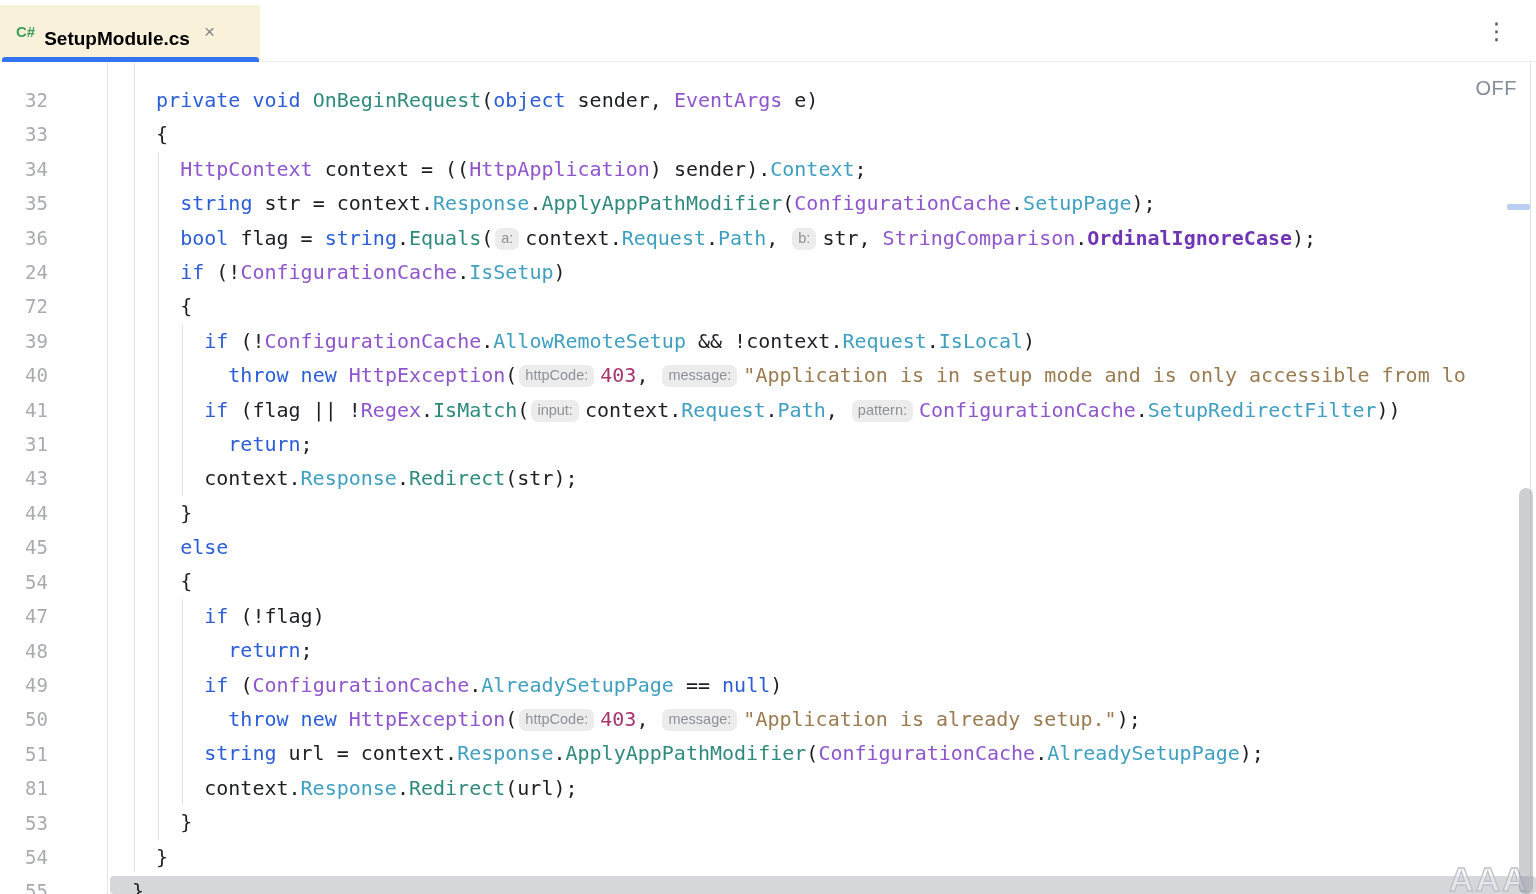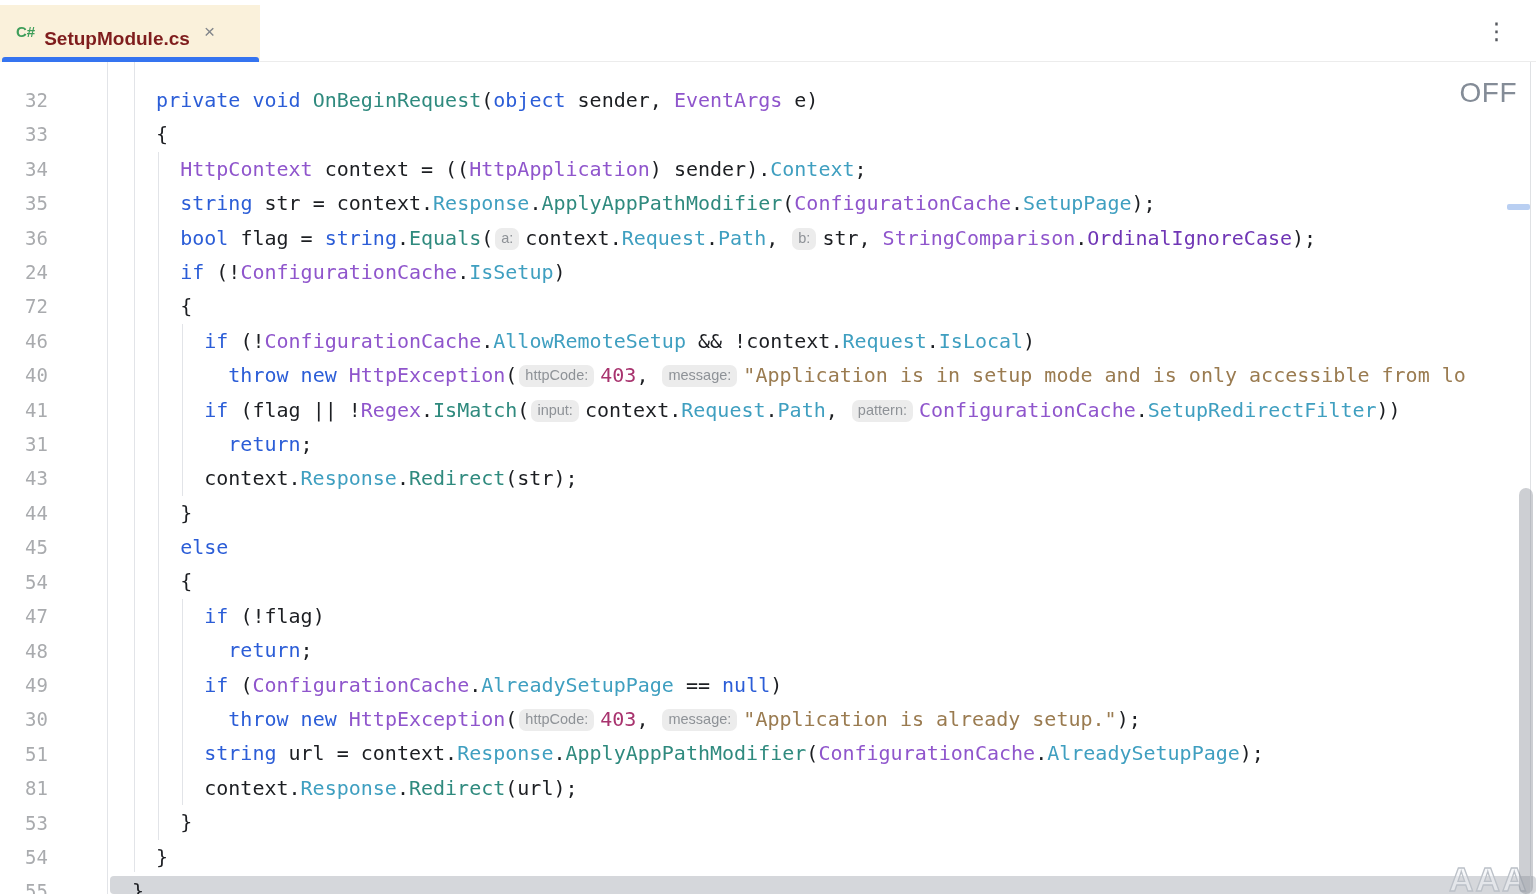"SetupModule.cs" .tab-title { color: #7f1d1d -> #000000 }
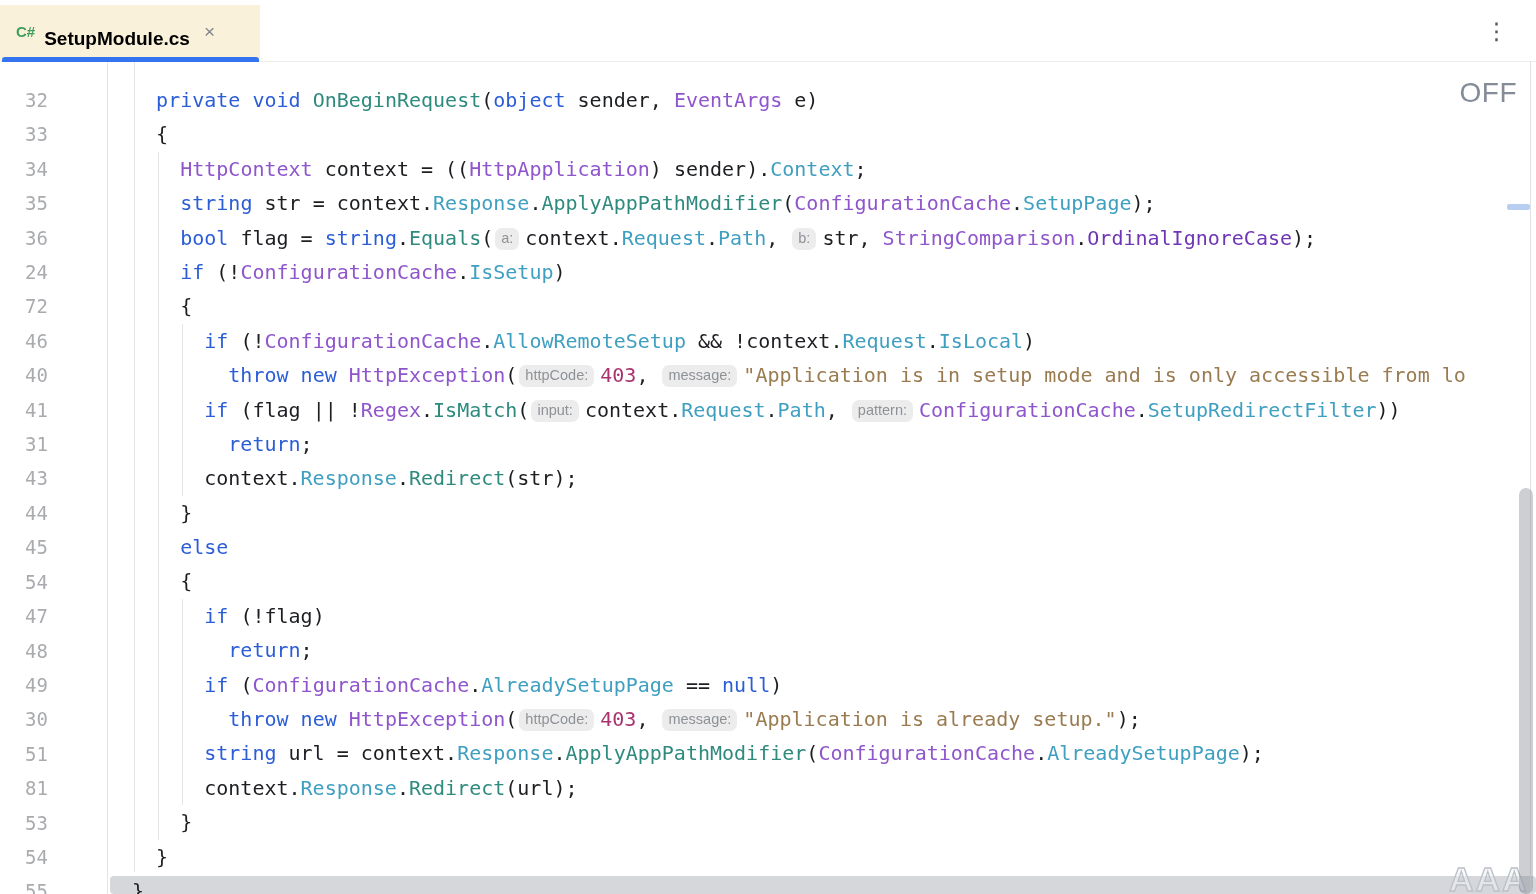"OFF" .off-label { font-size: 28px -> 20px }
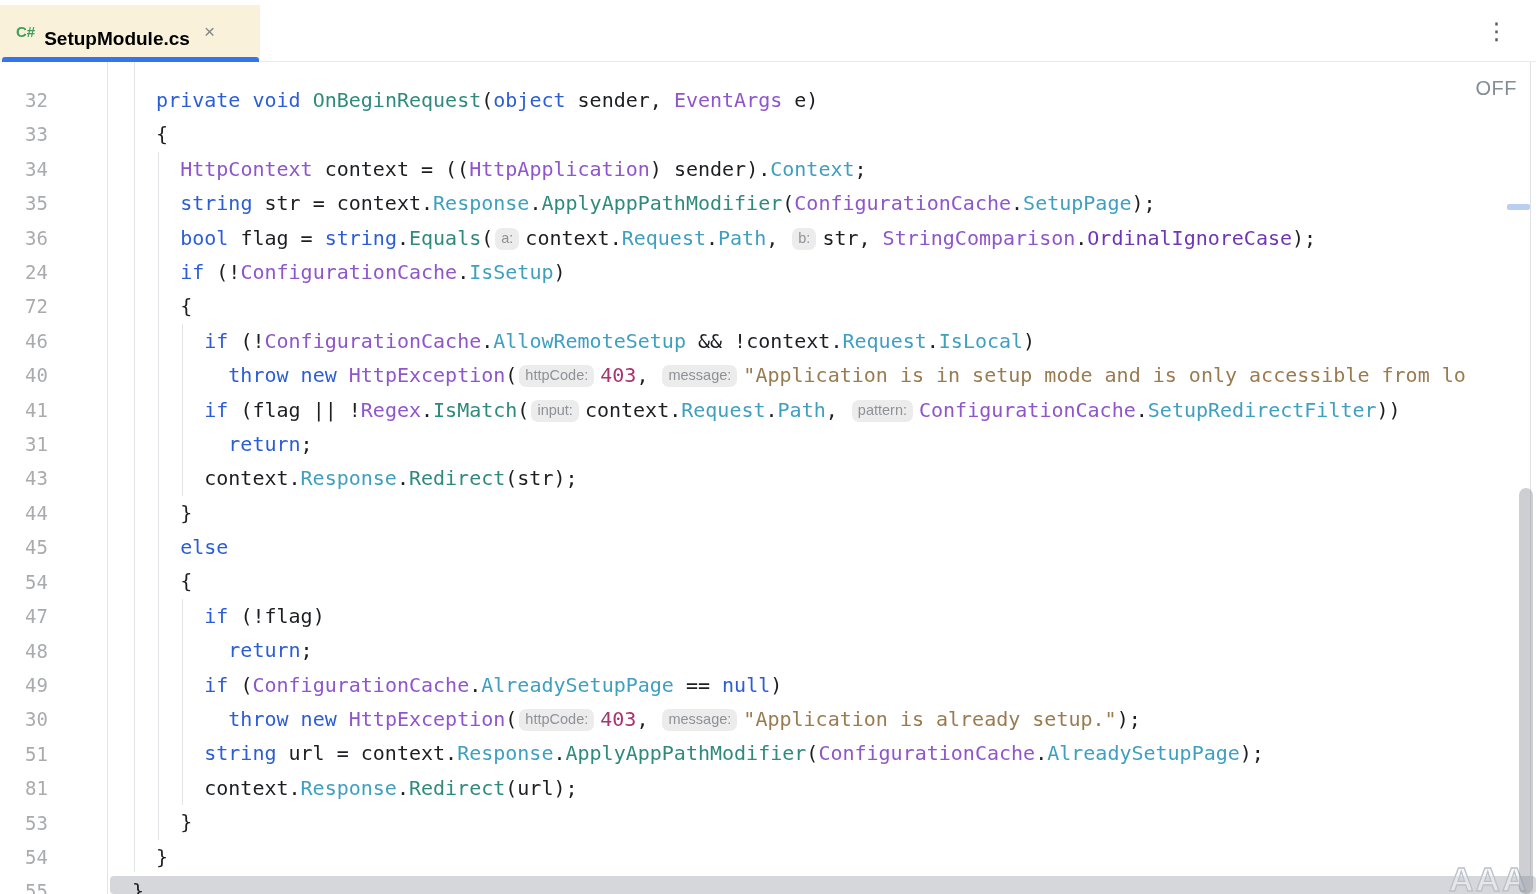"OrdinalIgnoreCase" .tk-en { font-weight: 400 -> 700 }
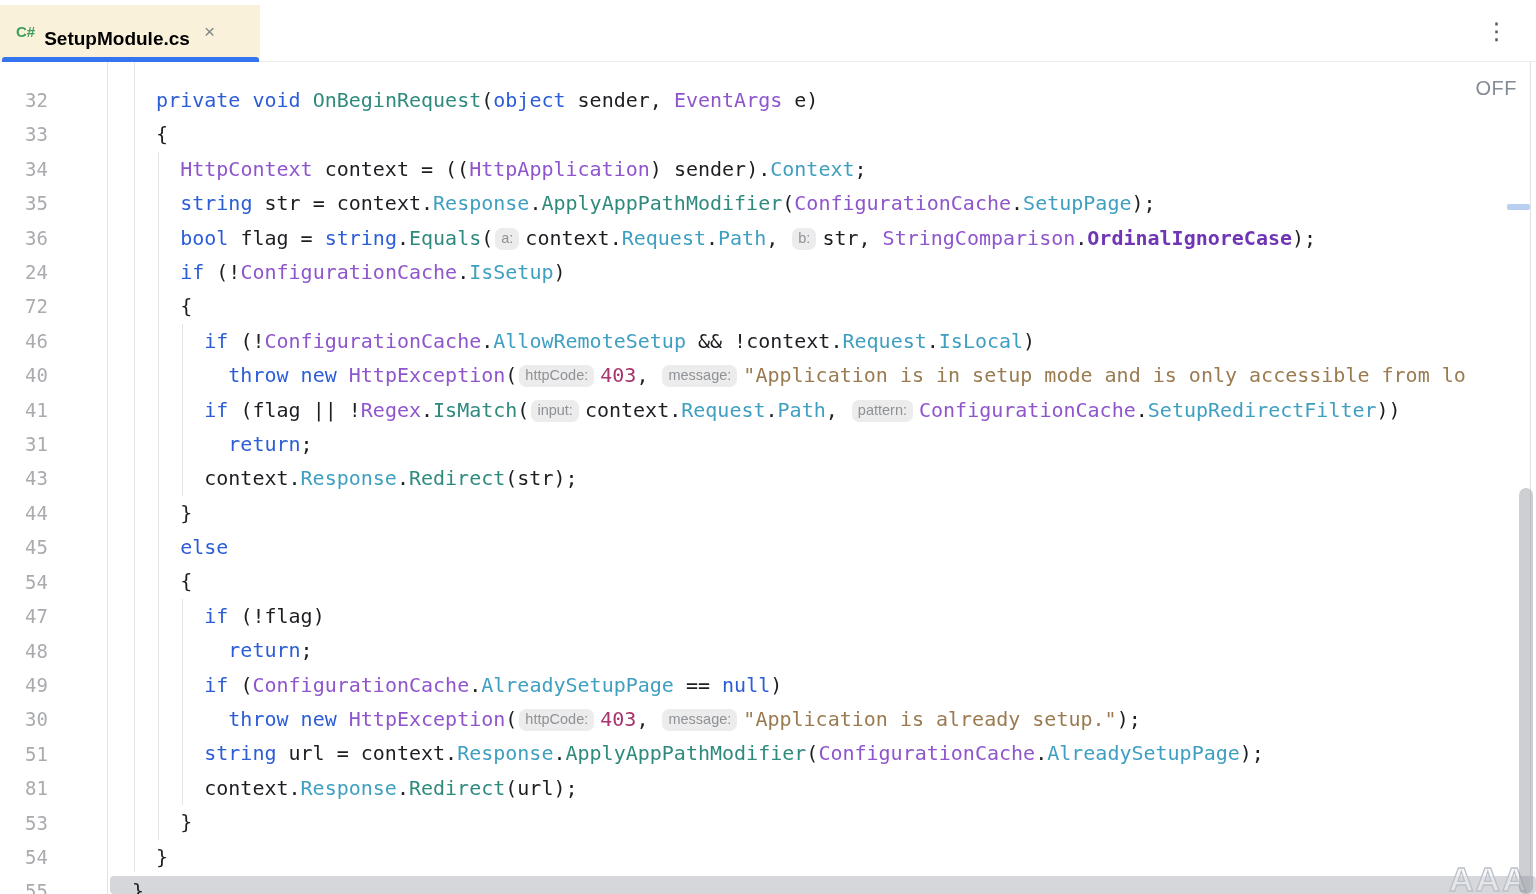"46" div { text: 46 -> 39 }
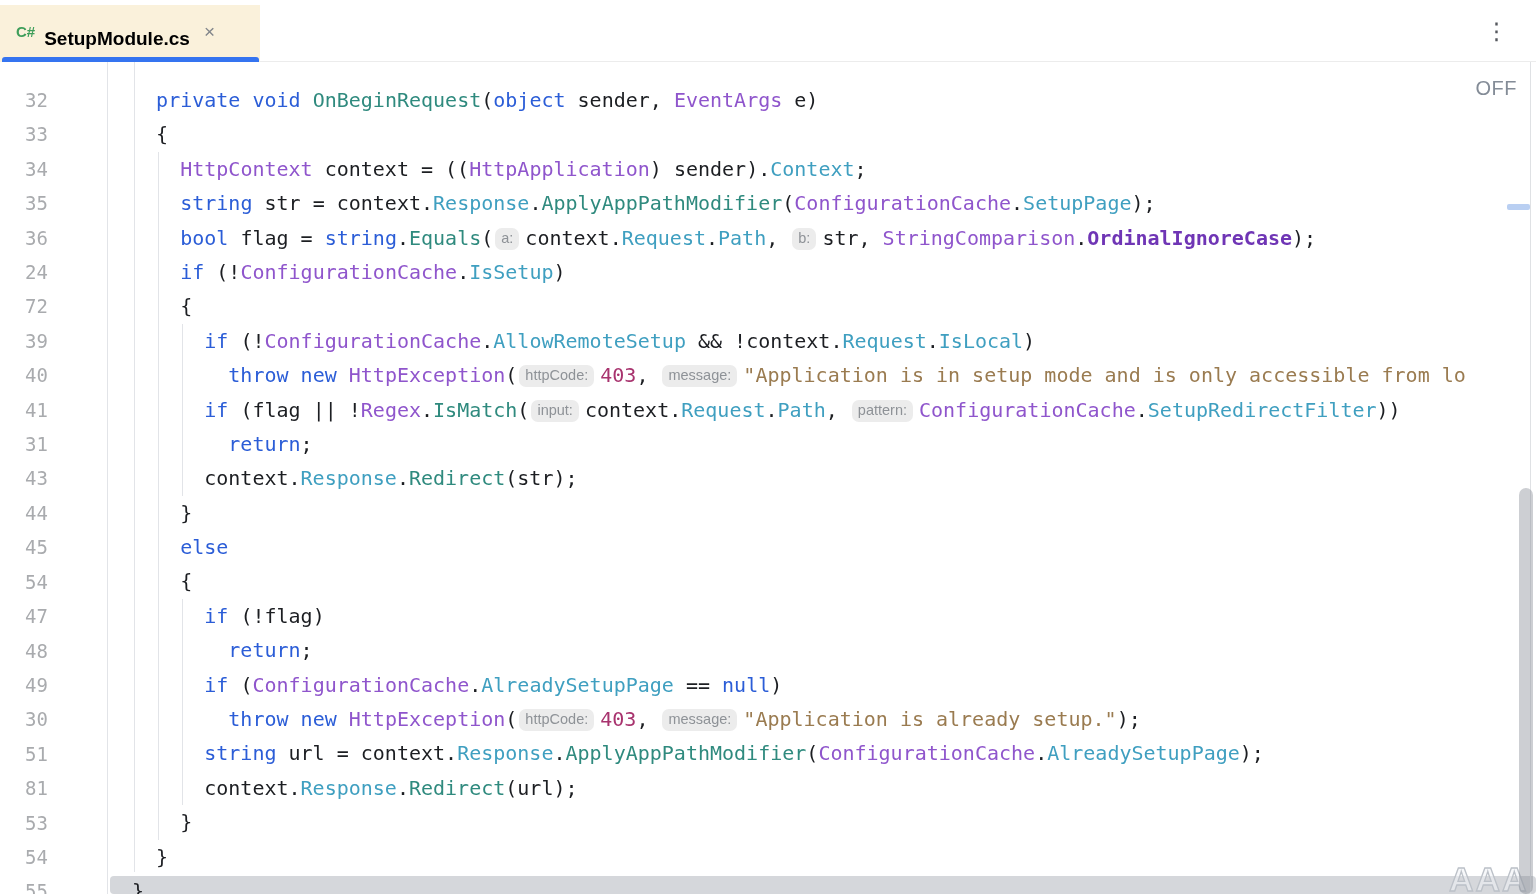"30" div { text: 30 -> 50 }
